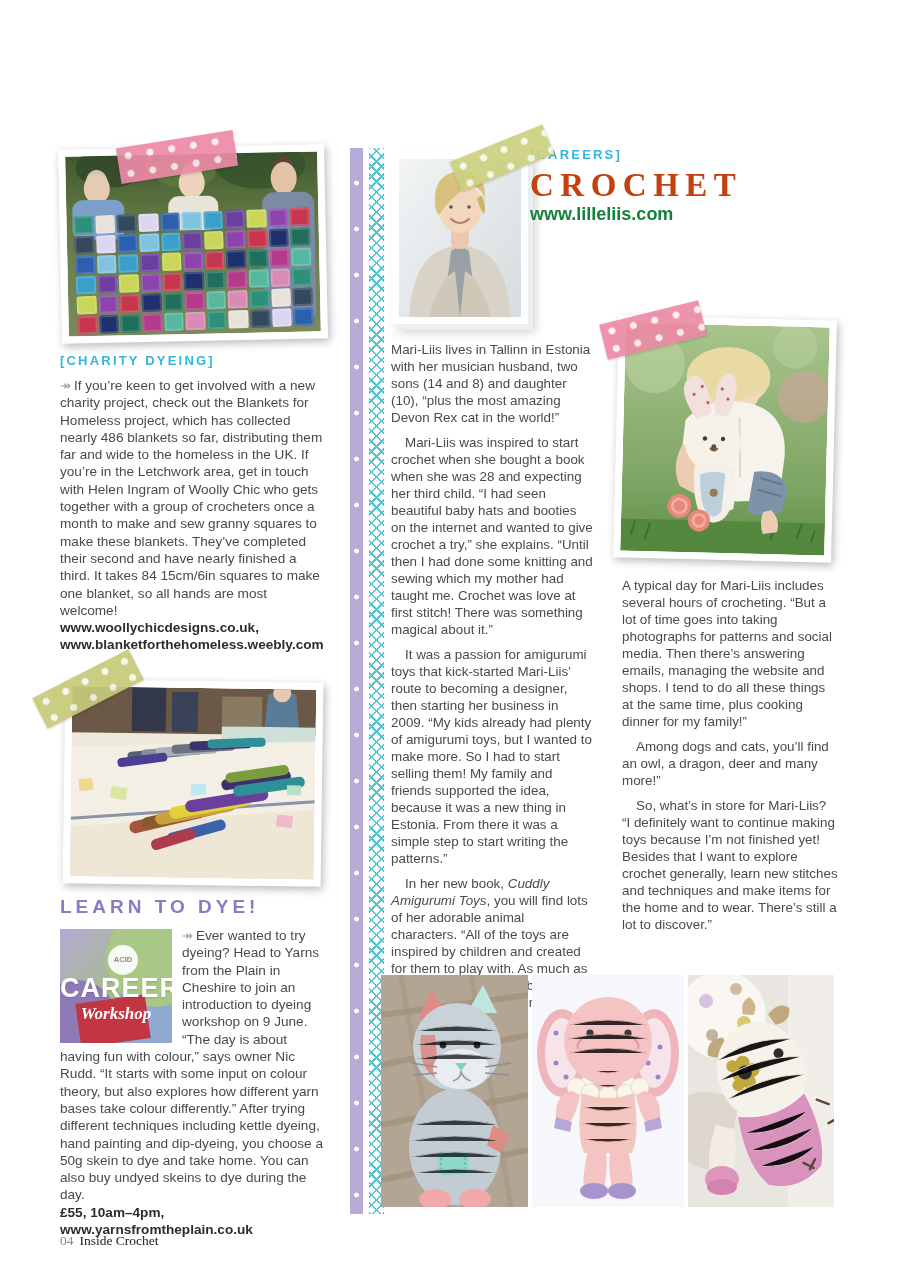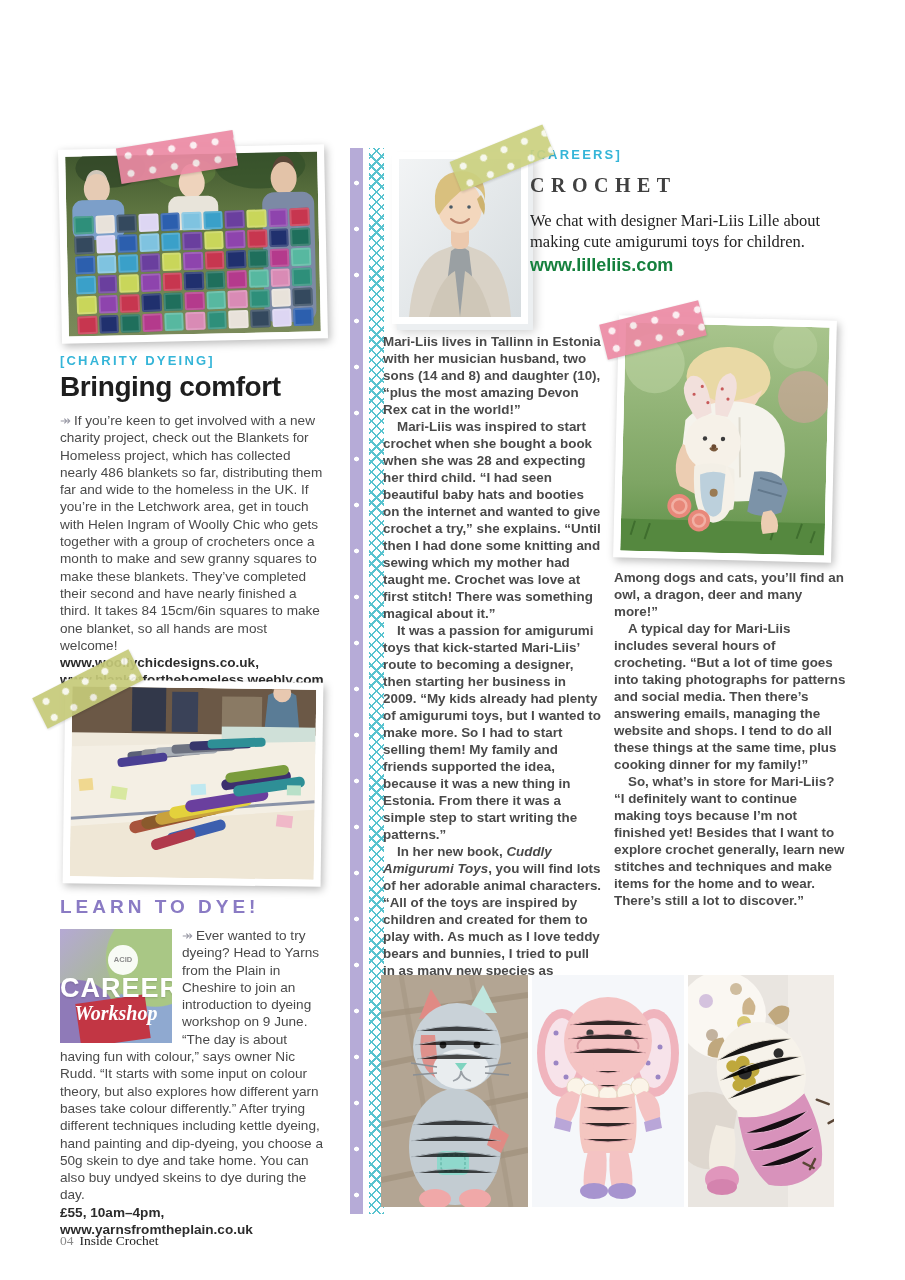"CROCHET" .careers-title { color: #404040 -> #c2410c; font-size: 20px -> 33px }
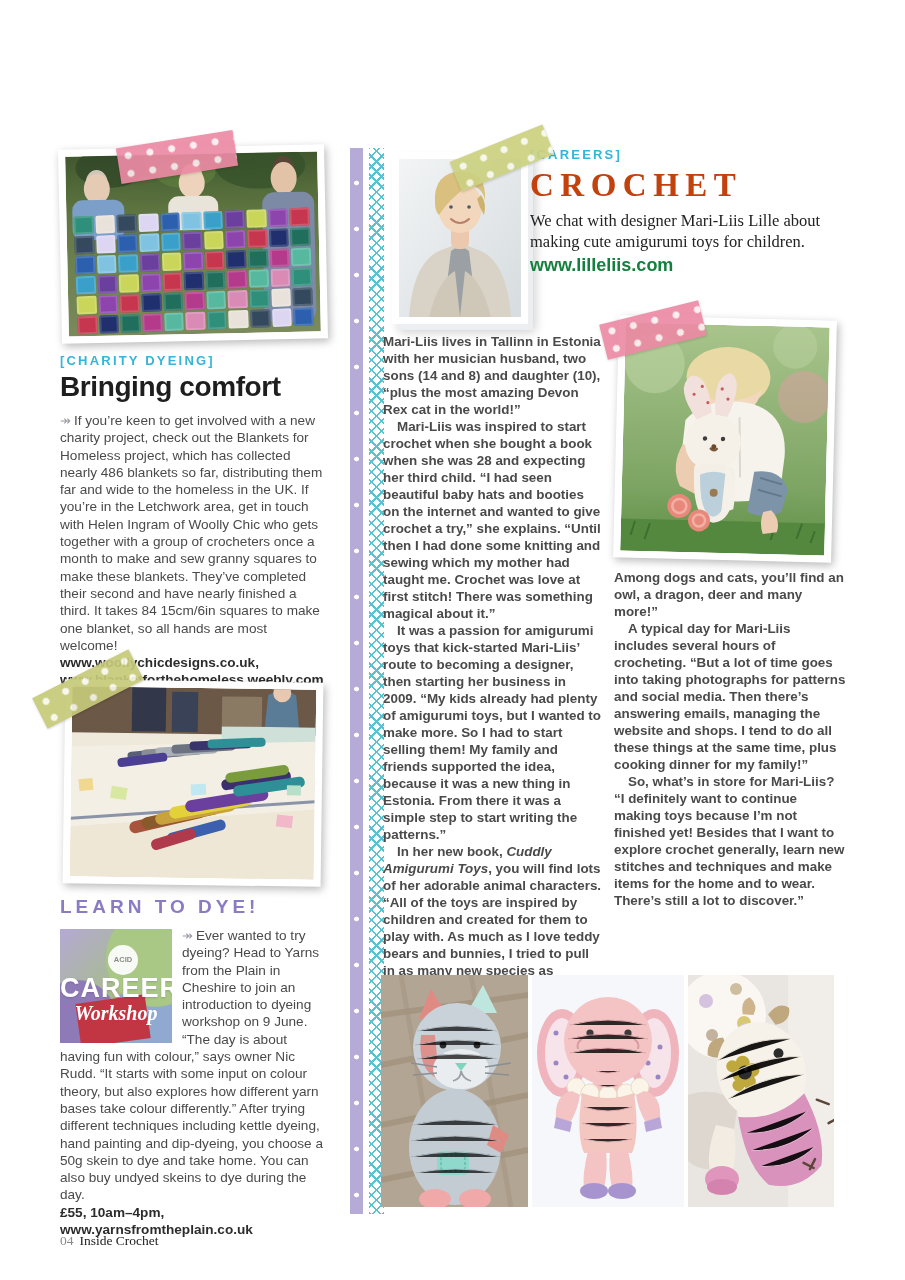"We chat with designer Mari-Liis" div.careers-intro { html: <div>We chat with designer Mari-Liis Lille about making cute amigurumi toys for children.</div> -> none }
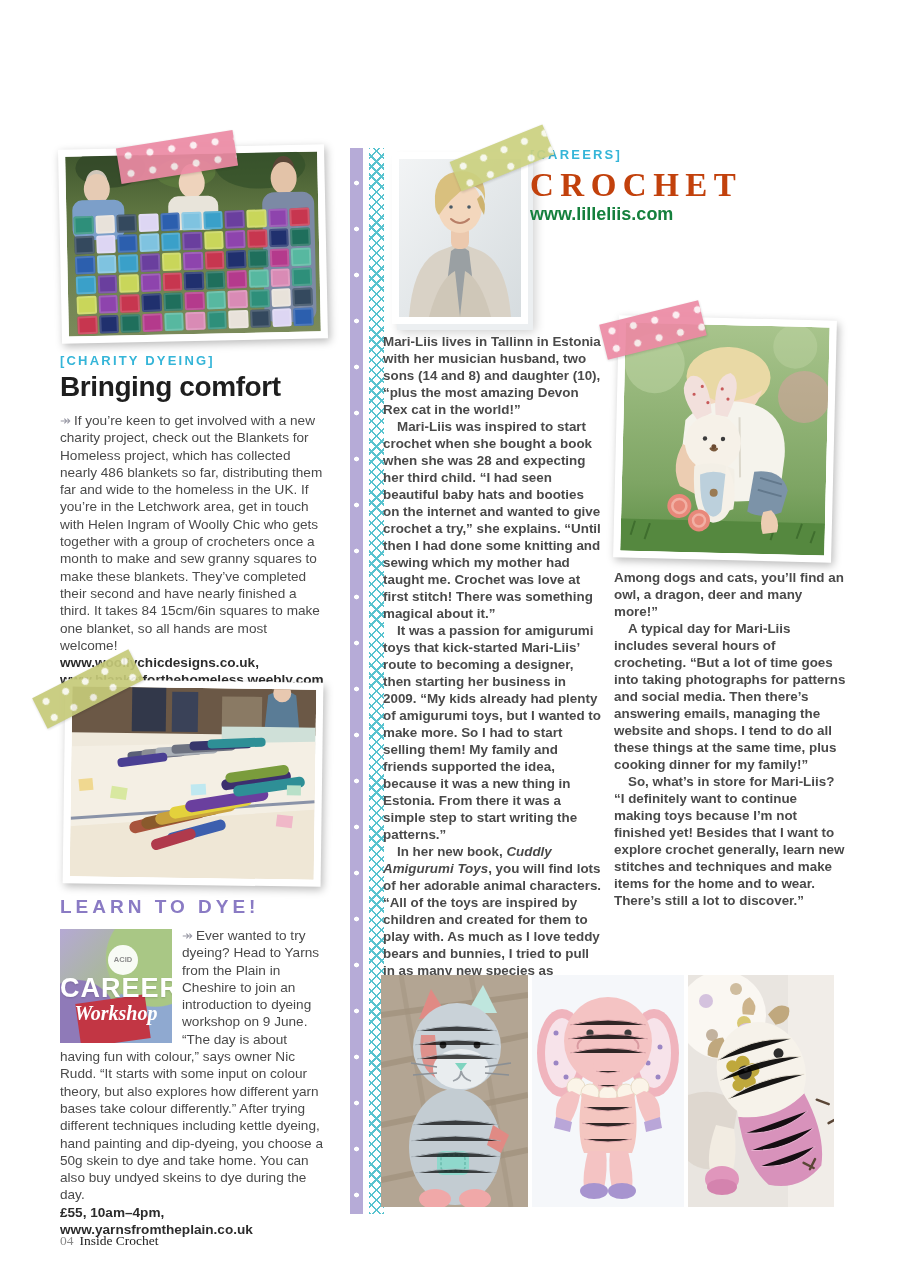"Mari-Liis lives in Tallinn in" .col p { font-weight: bold -> none; margin: 0 -> 8px }
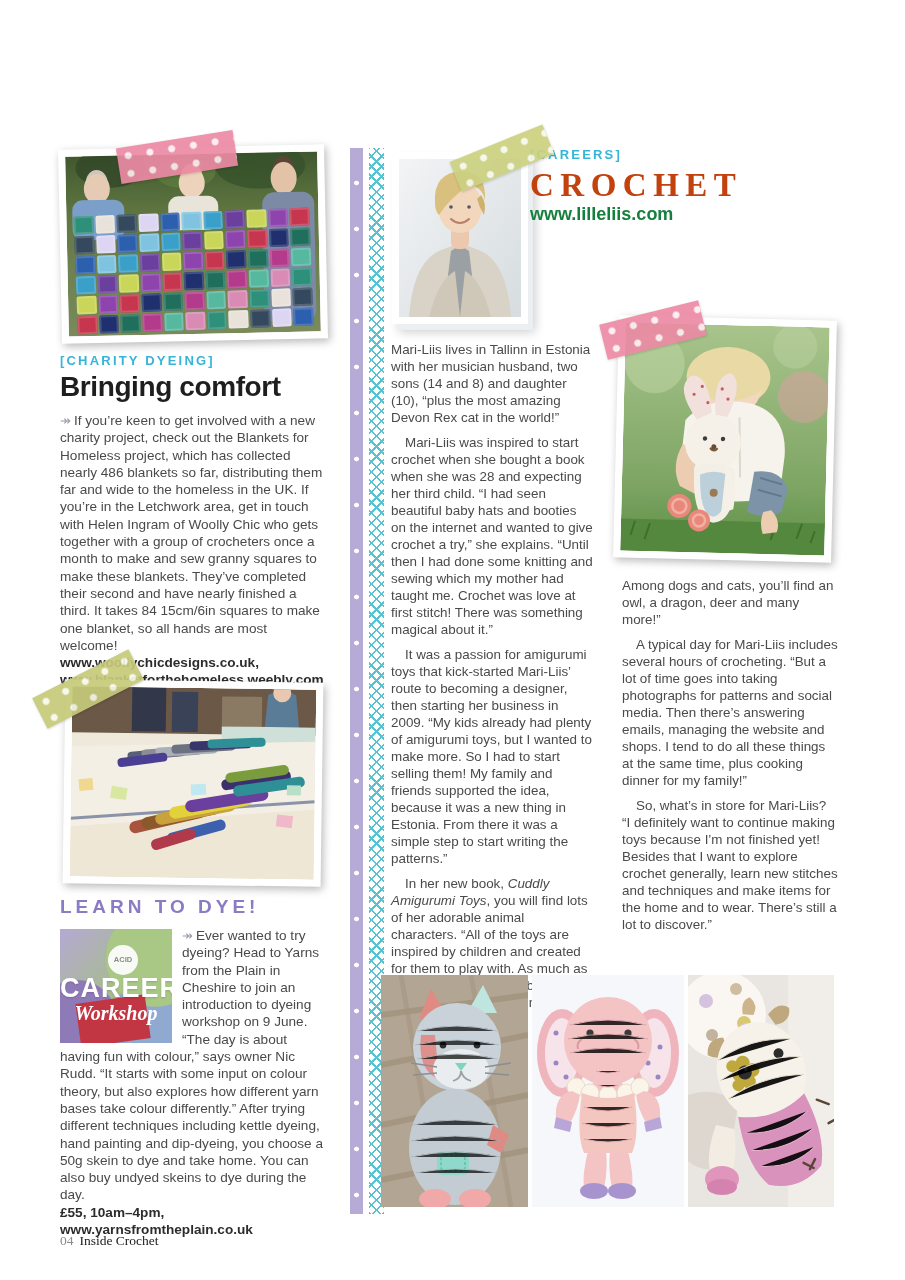"Bringing comfort" div.headline { html: <div>Bringing comfort</div> -> none }
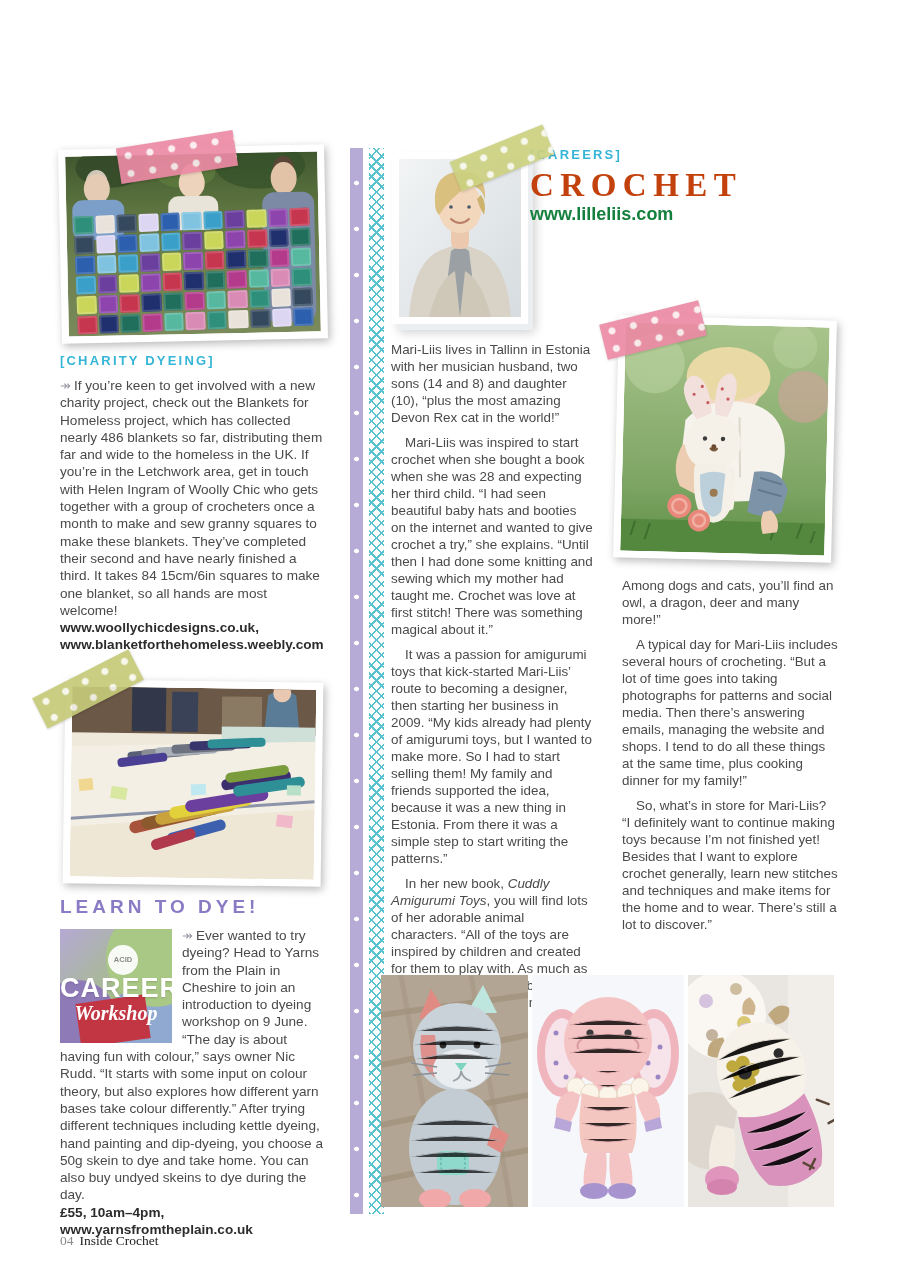"Among dogs and cats, you’ll" p { order: before "A typical day for Mari-Liis" -> after "A typical day for Mari-Liis" }
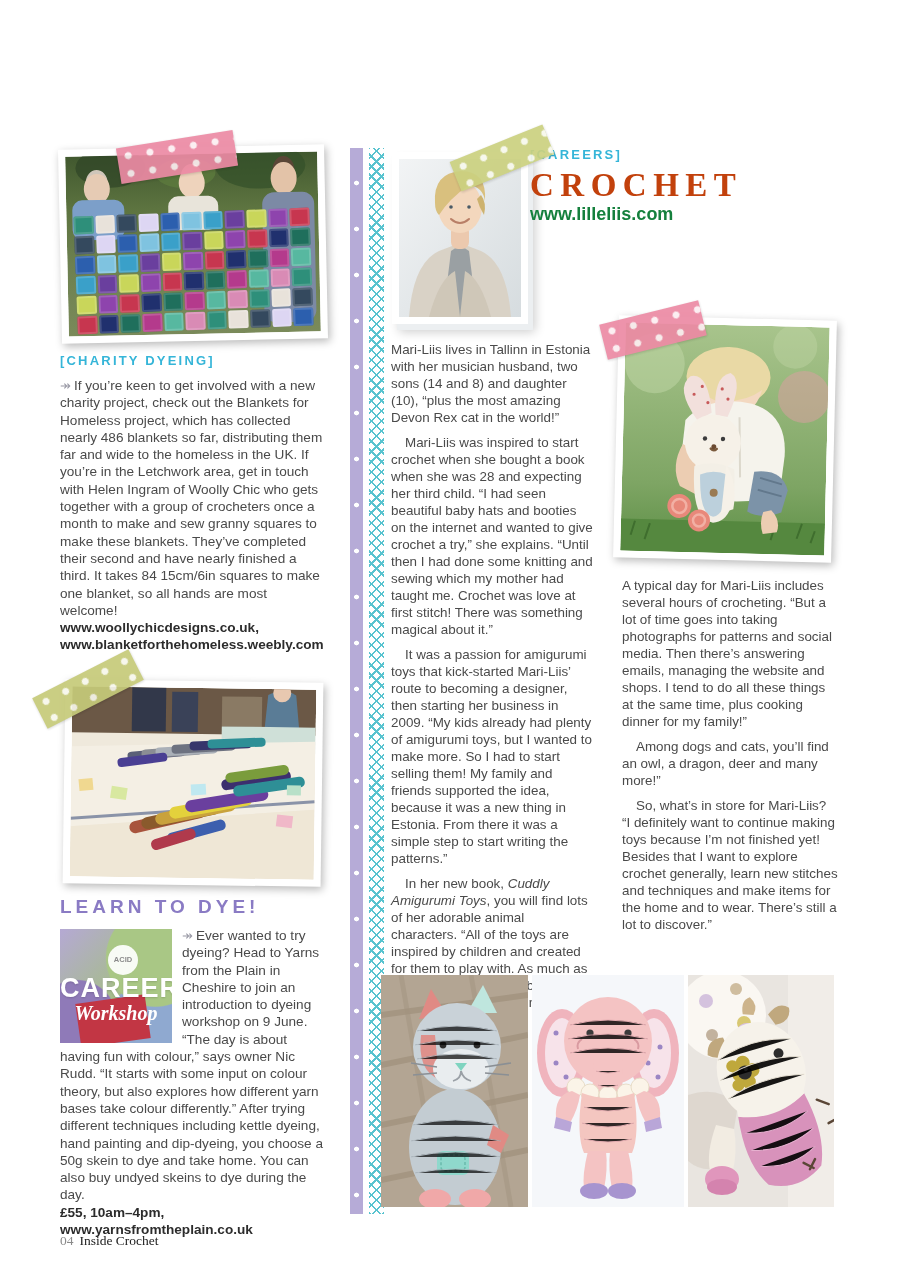"Workshop" .dye-sub { font-size: 20px -> 17px }
